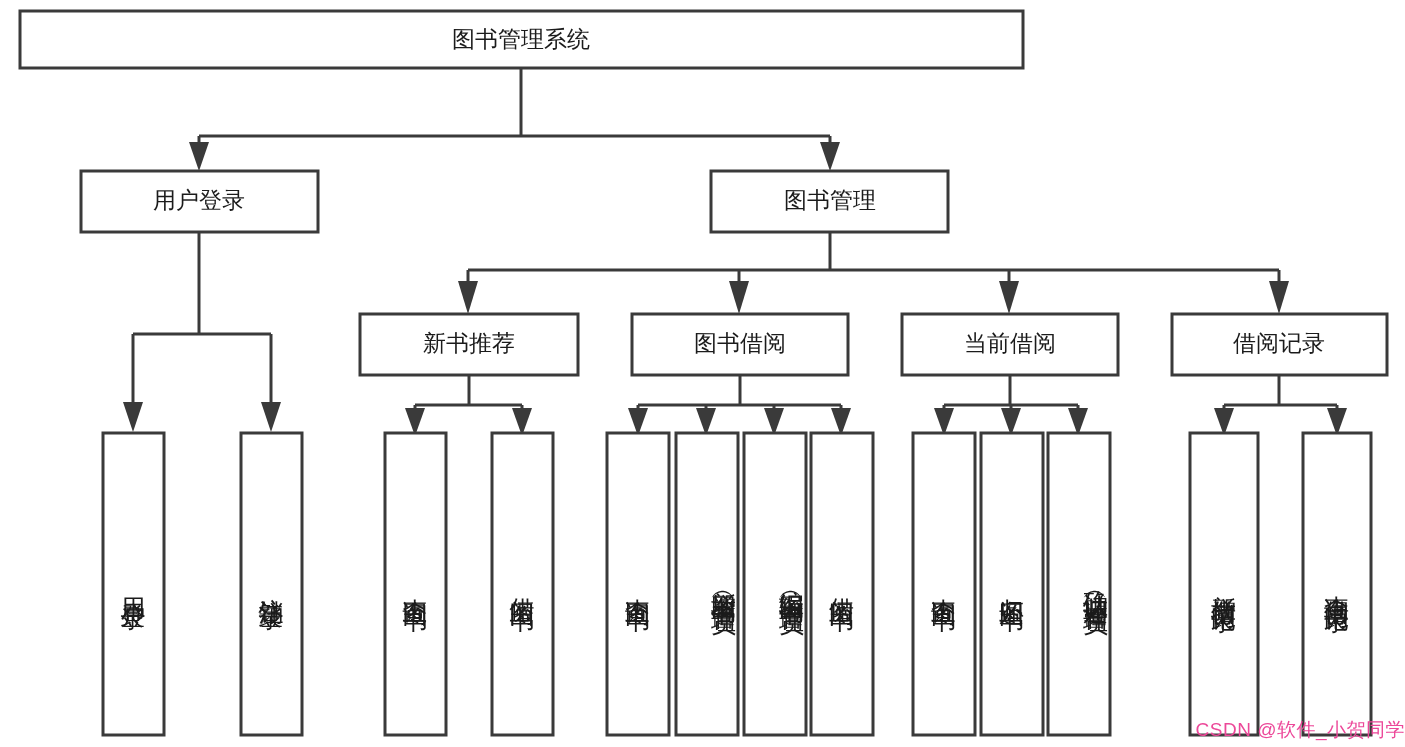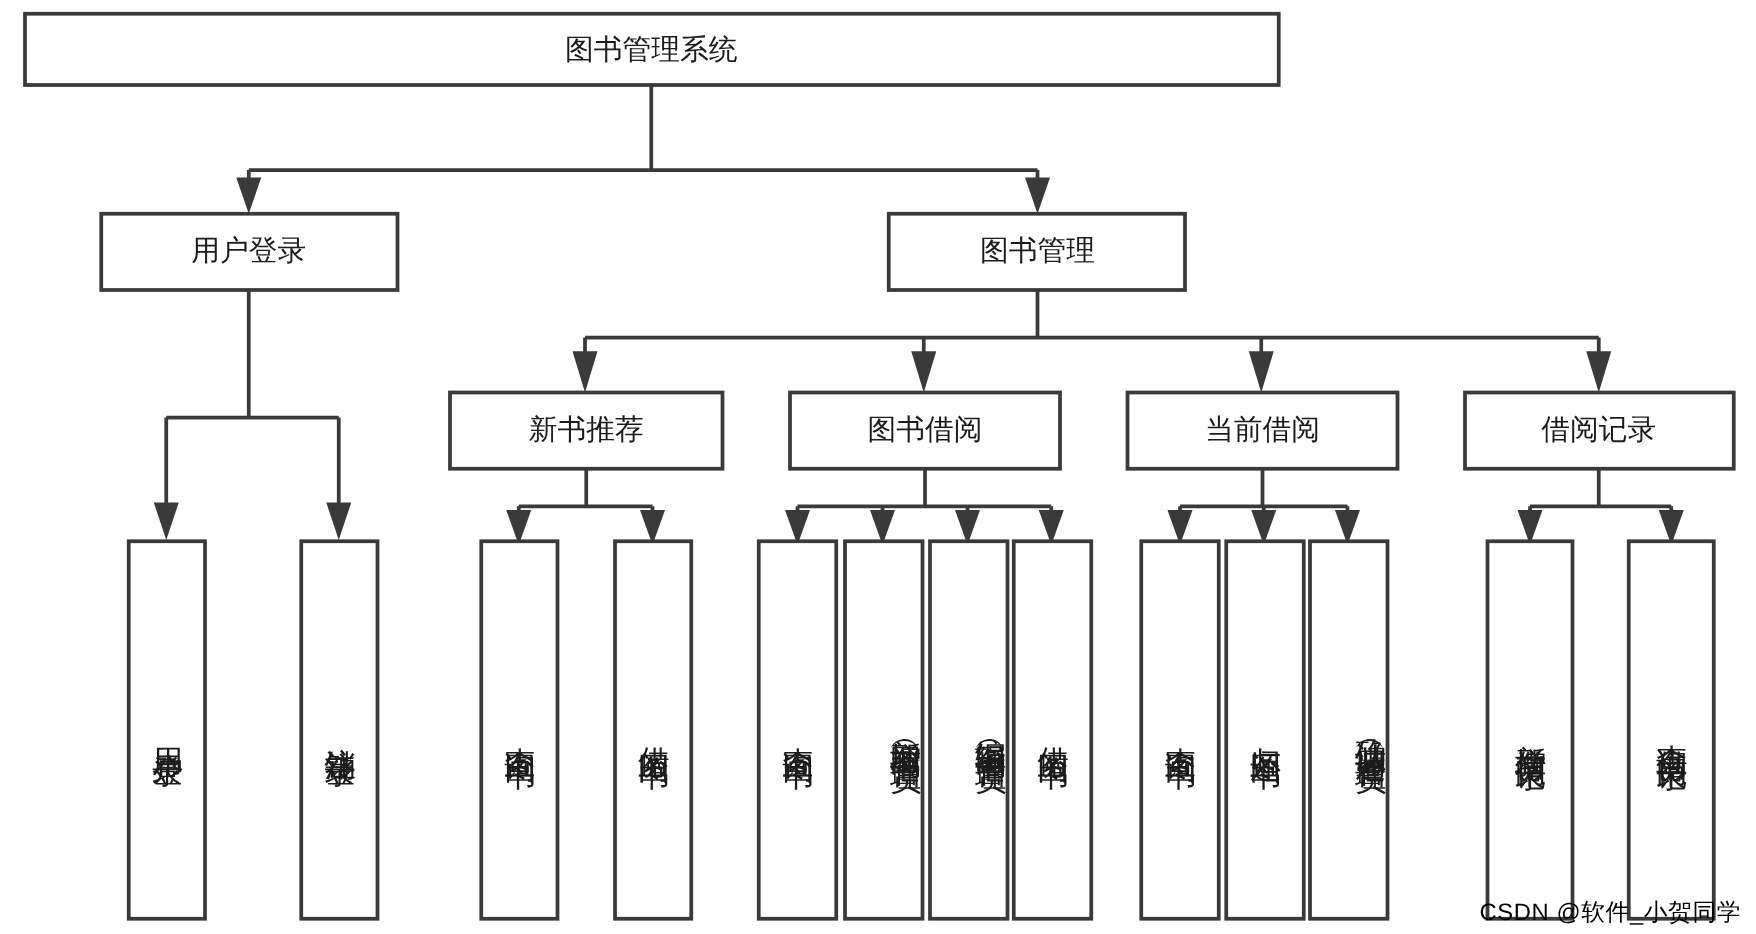"CSDN @软件_小贺同学" .watermark { color: #000000 -> #ec4899; right: 12px -> 0 }
